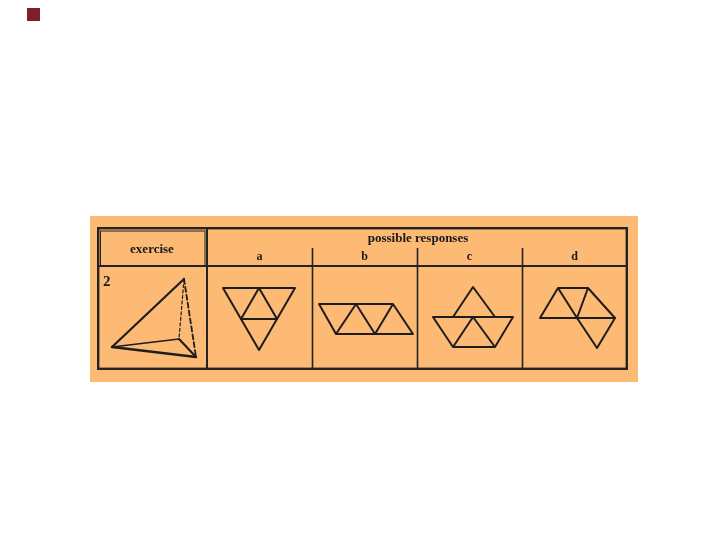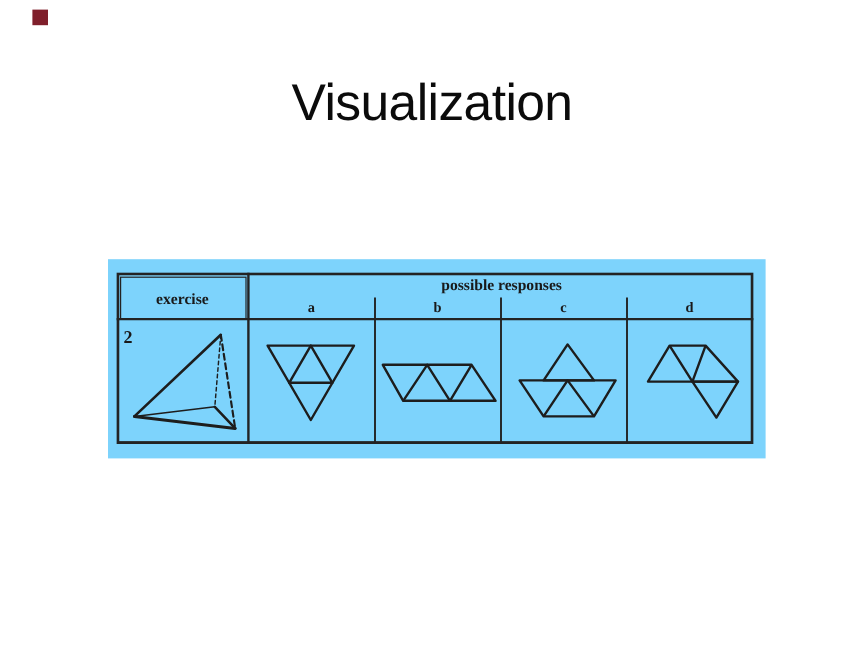"Visualization" h1.slide-title { html: <h1>Visualization</h1> -> none }
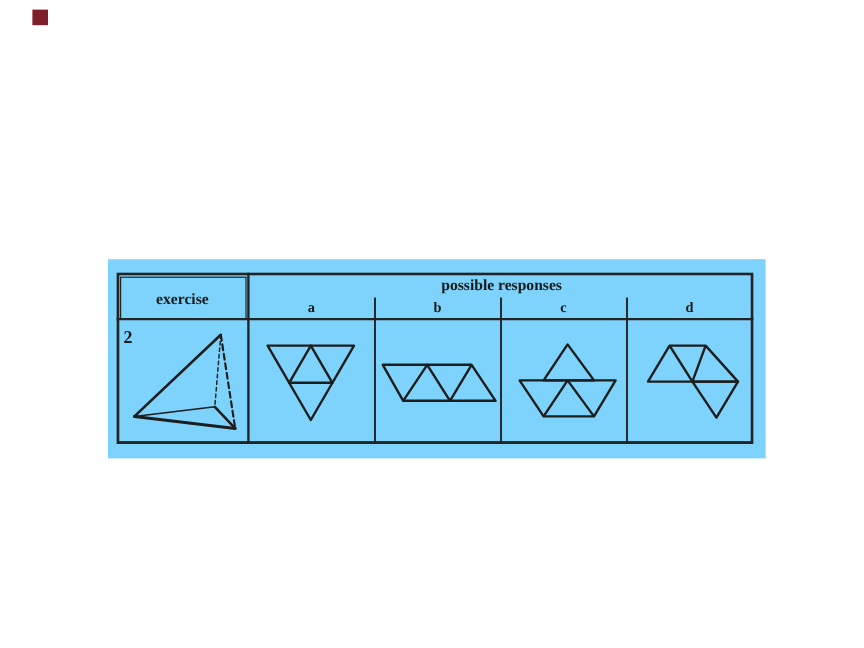"exercise" .figure-wrap { background: #7dd3fc -> #fdba74 }
